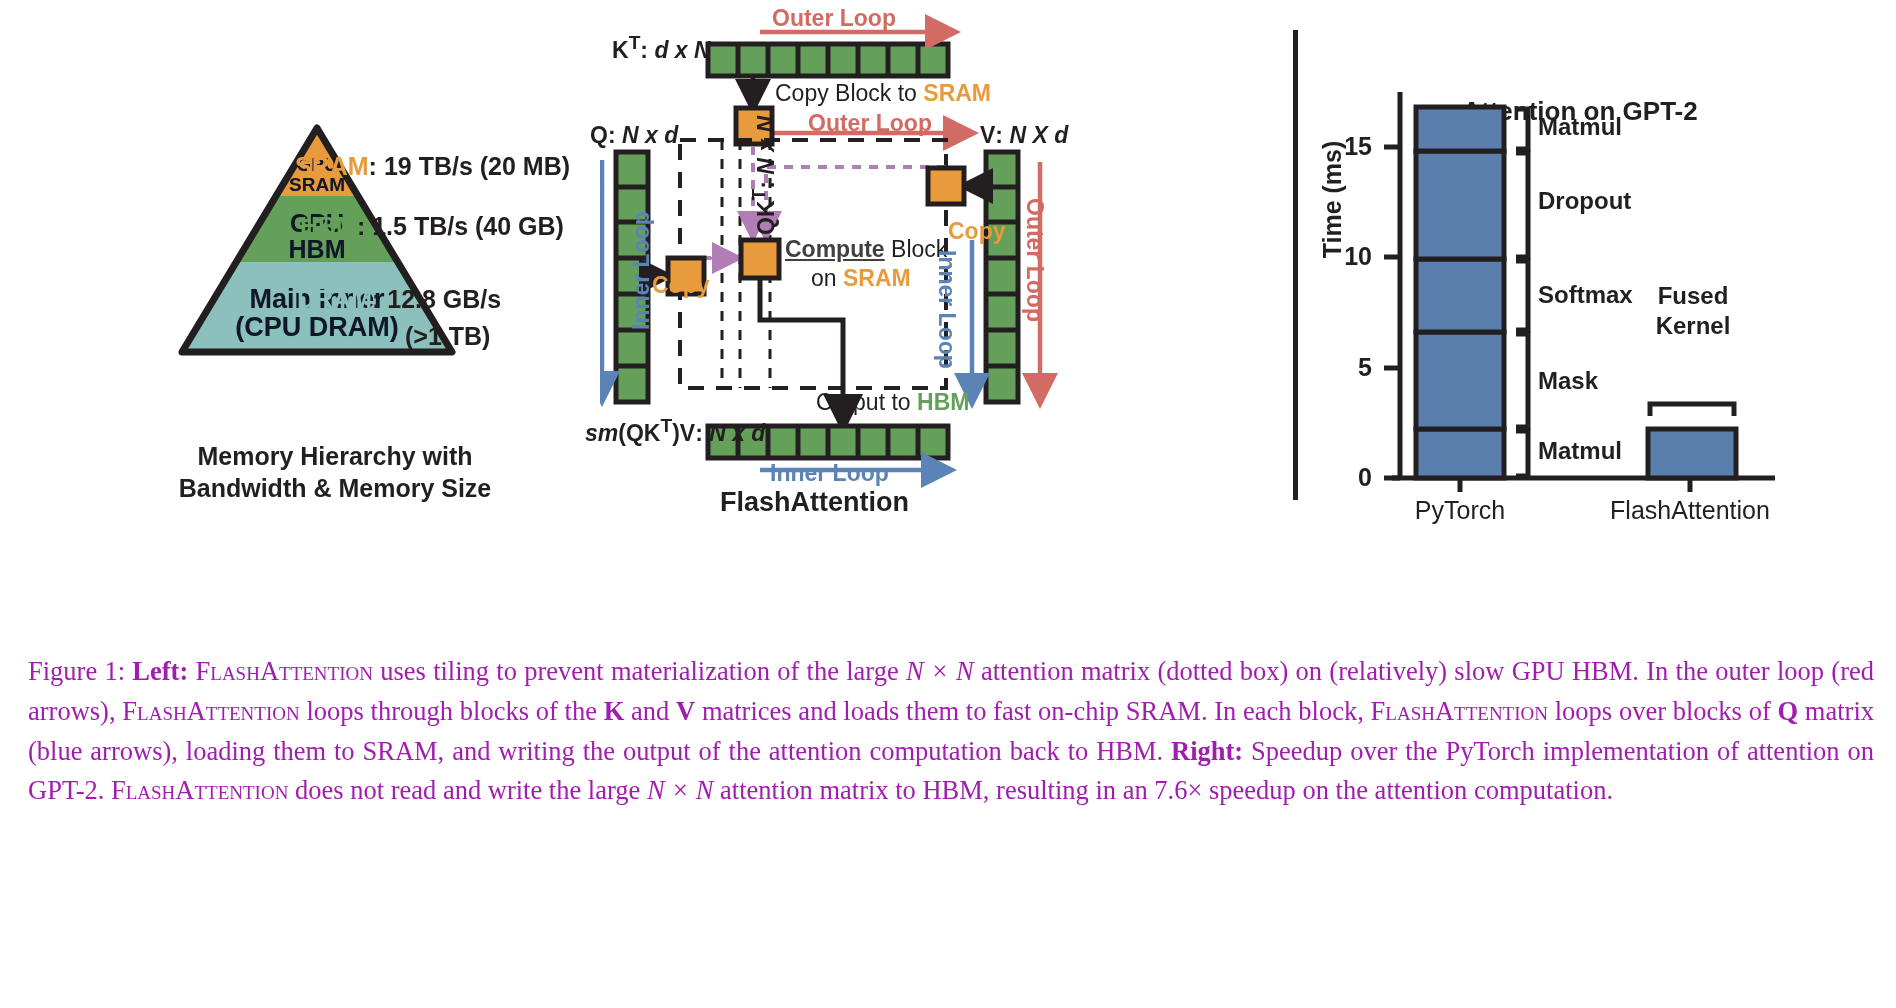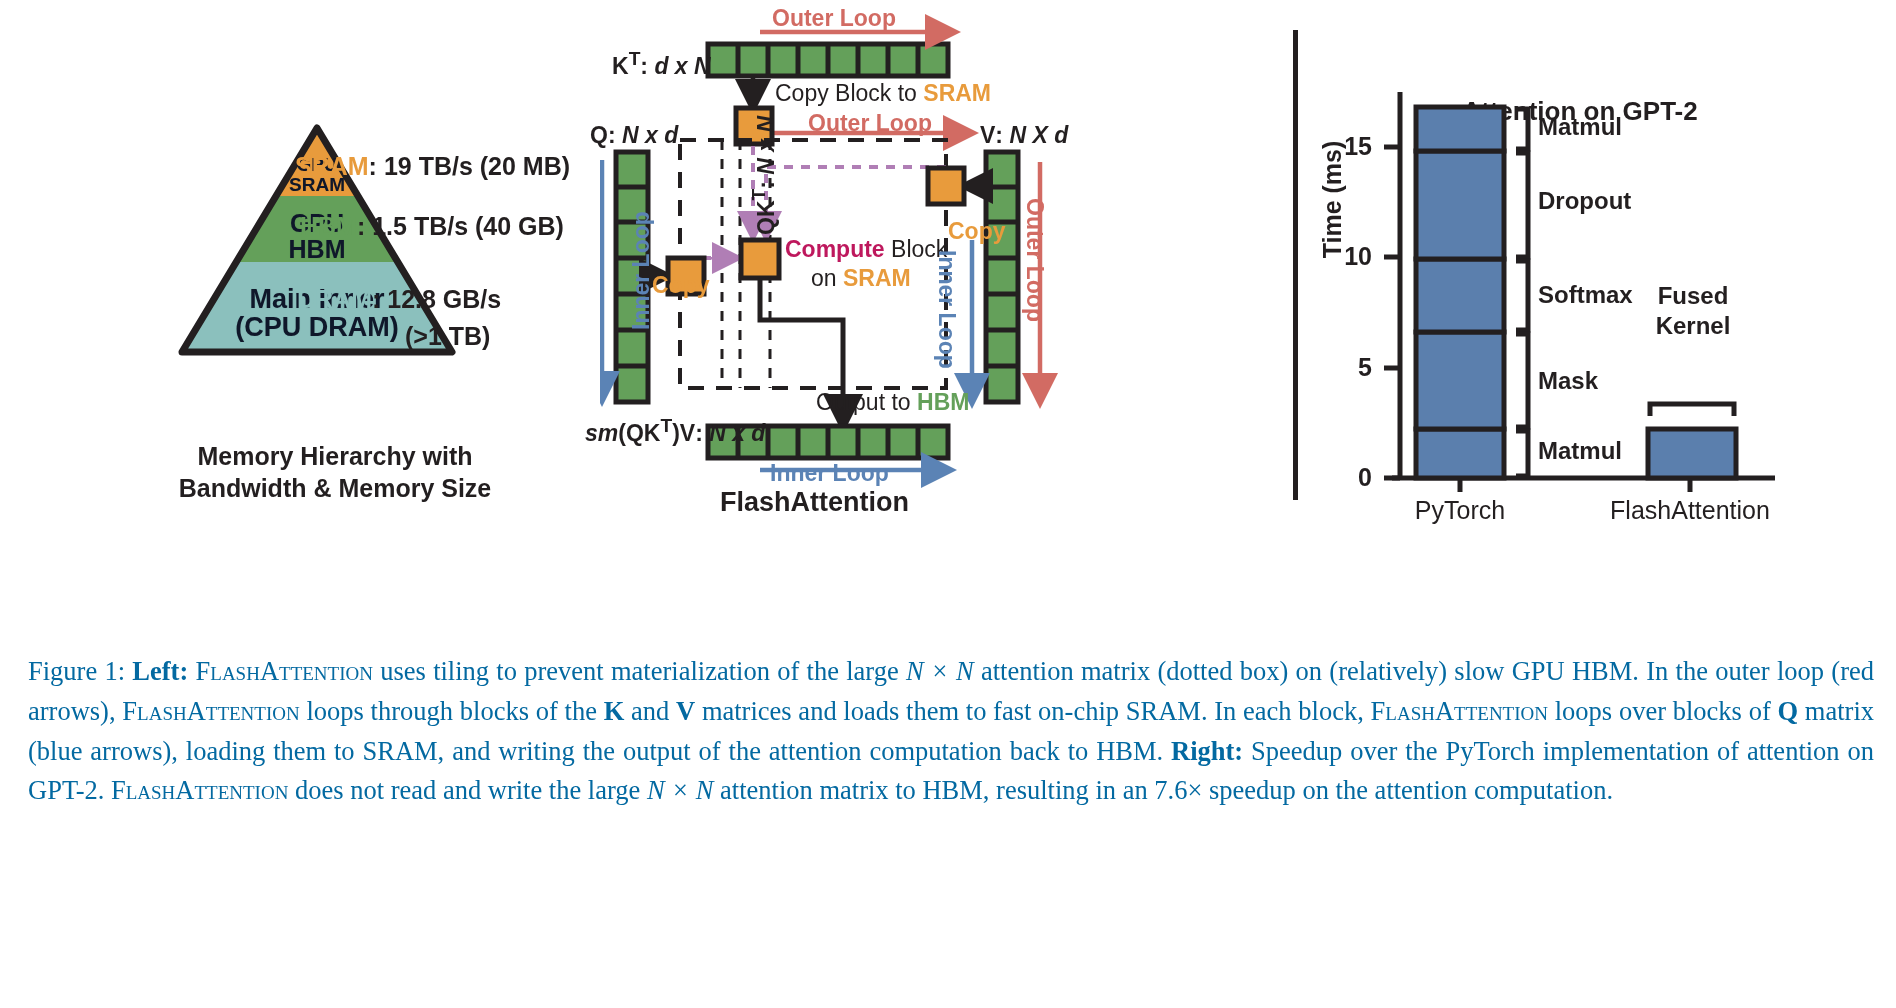"KT: d x N" #lbl-kt { top: 48px -> 32px }
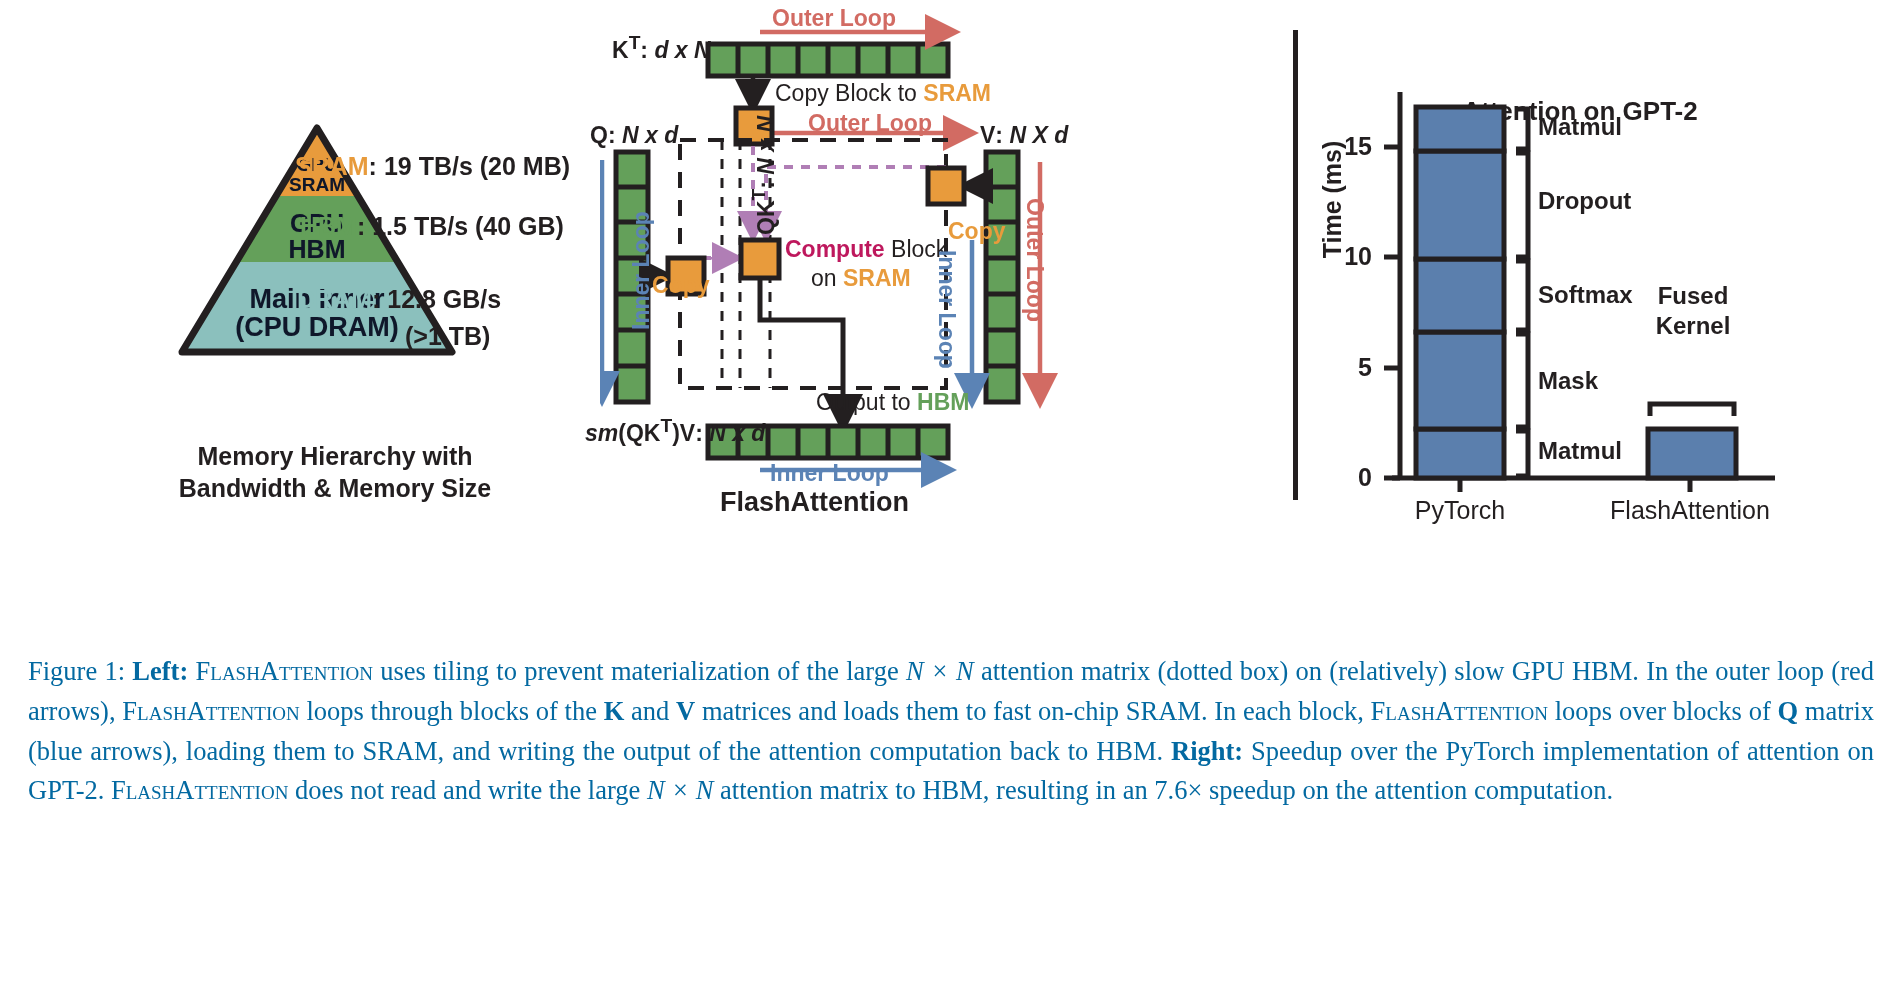"Compute" .purple { color: #be185d -> #404040; text-decoration: none -> underline }
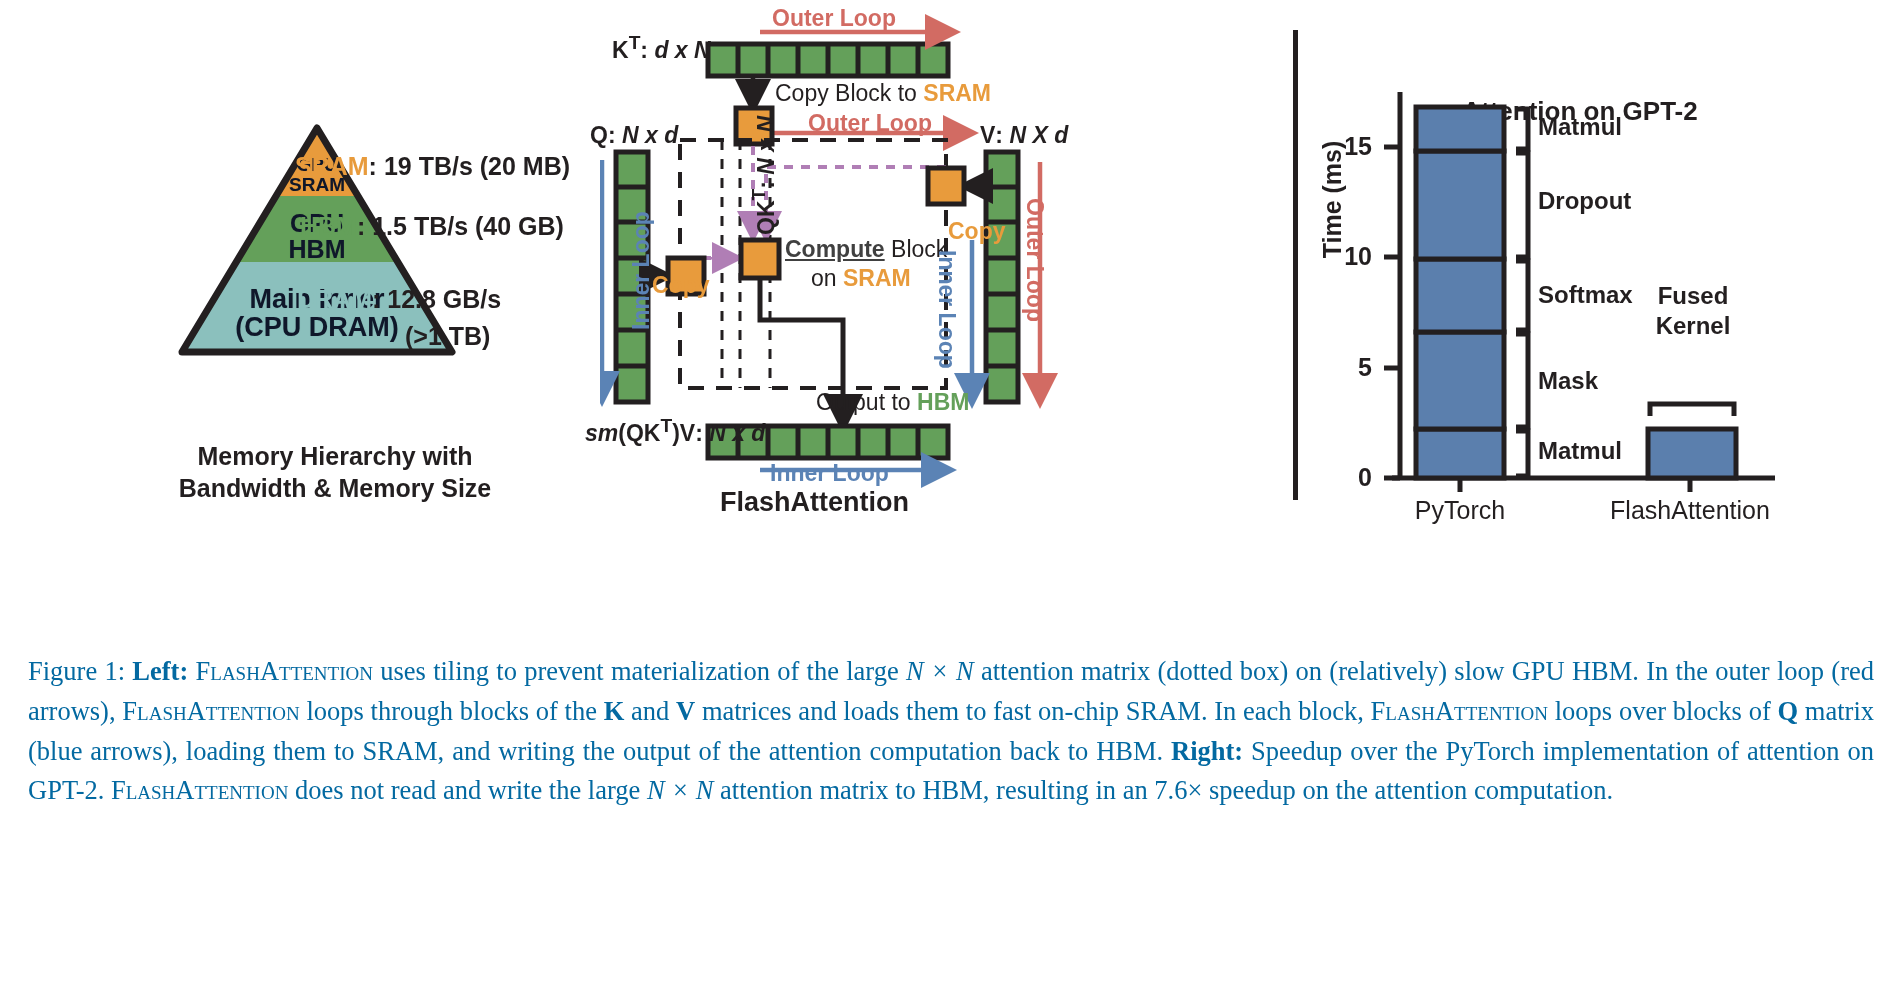"Figure 1: Left: FlashAttention uses" #caption { color: #0369a1 -> #a21caf }
